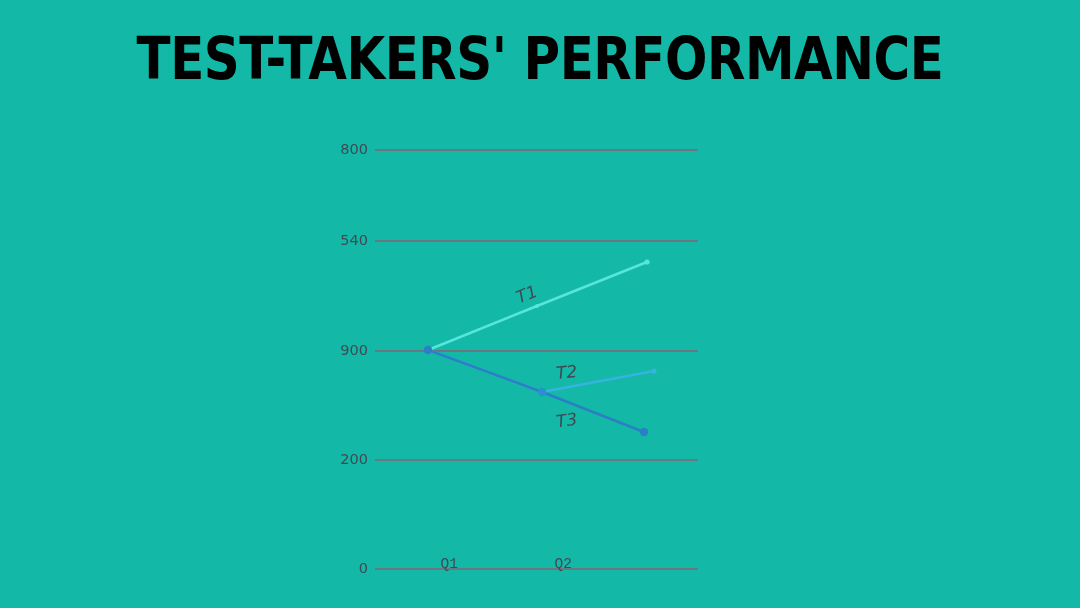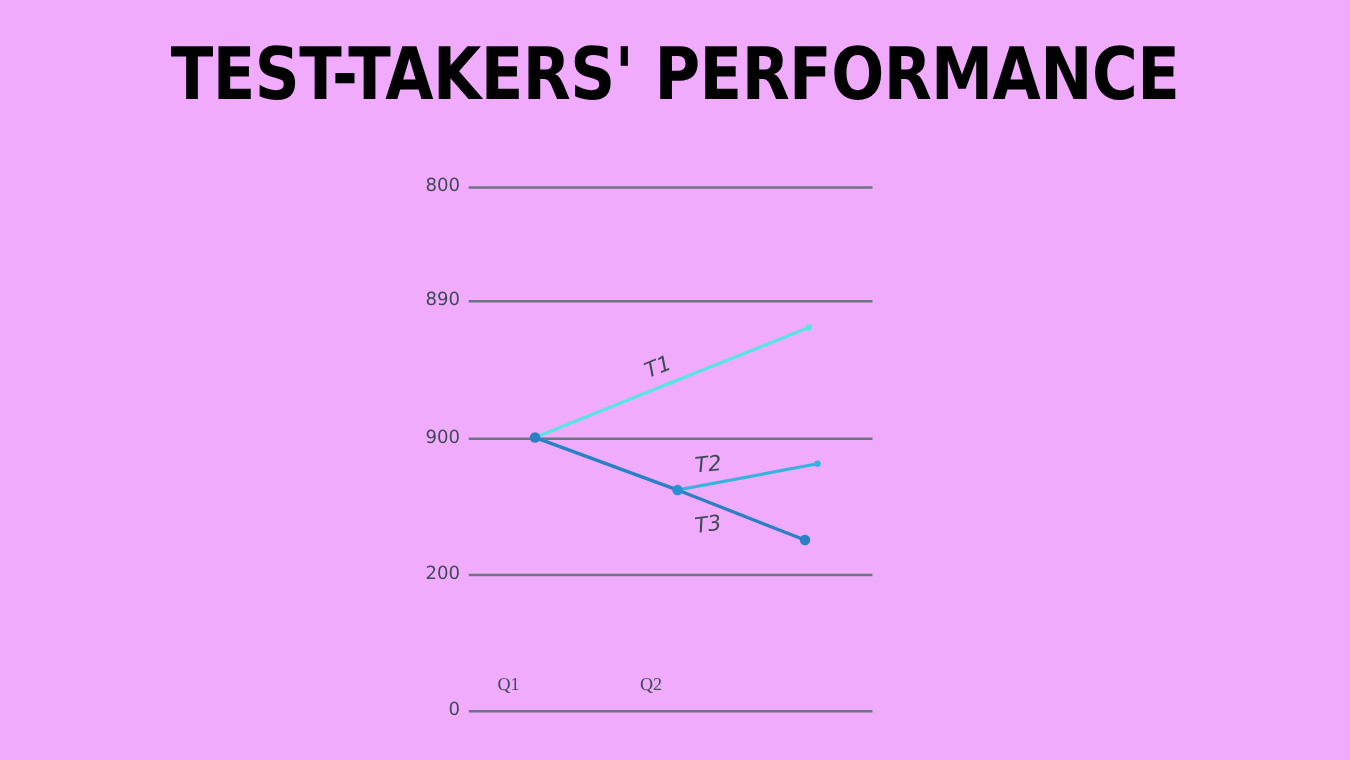"TEST-TAKERS' PERFORMANCE" #slide { background: #f0abfc -> #14b8a6 }
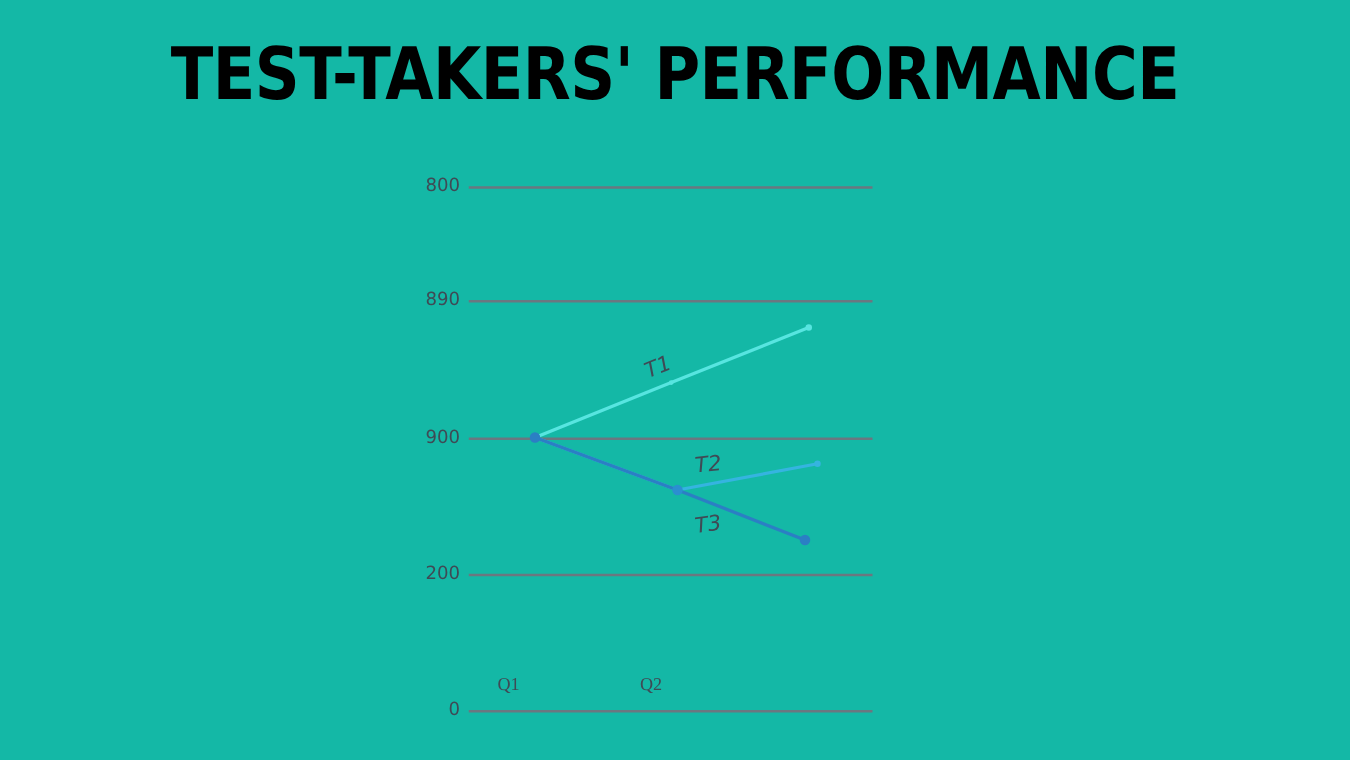"890" span.y-tick-label { text: 890 -> 540 }
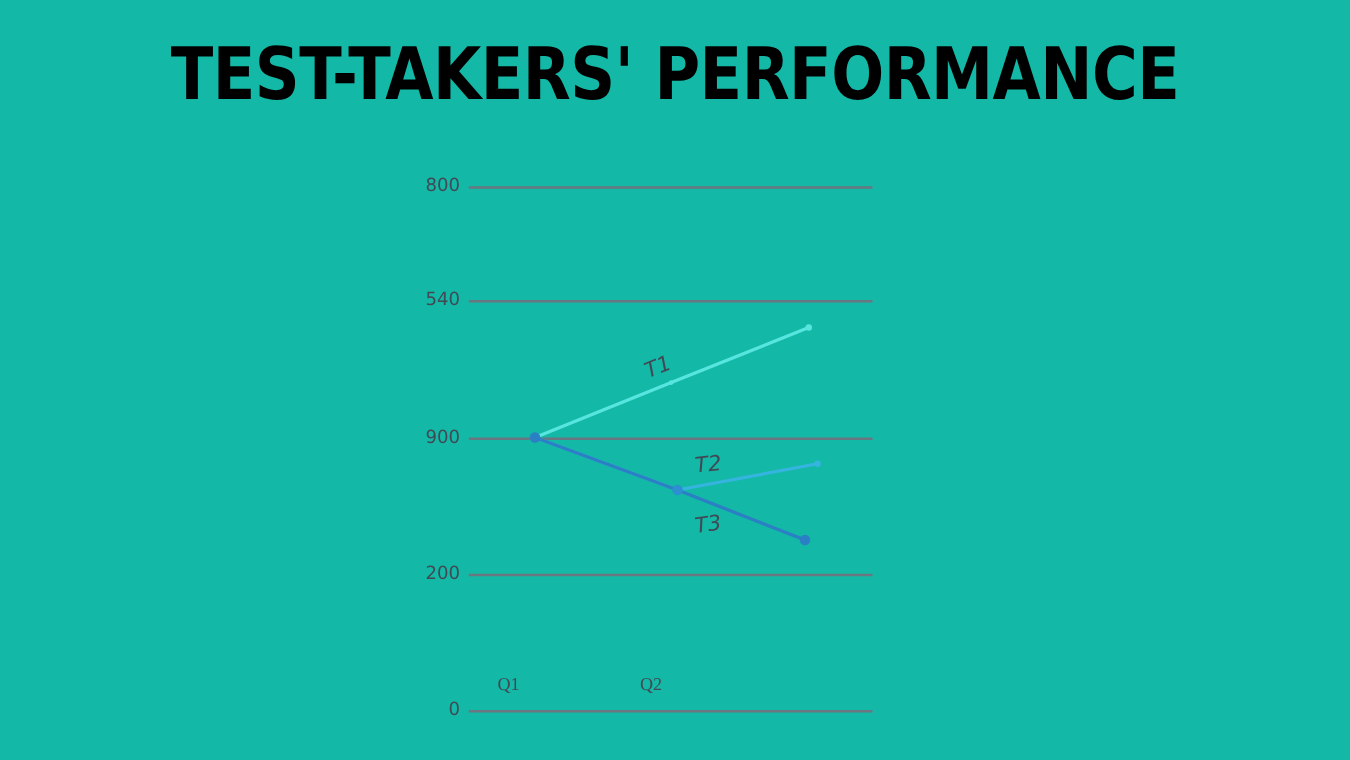"Q1" .x-tick-label { font-family: Liberation Serif, serif -> Liberation Mono, monospace; text-align: left -> right; top: 540px -> 556px }
